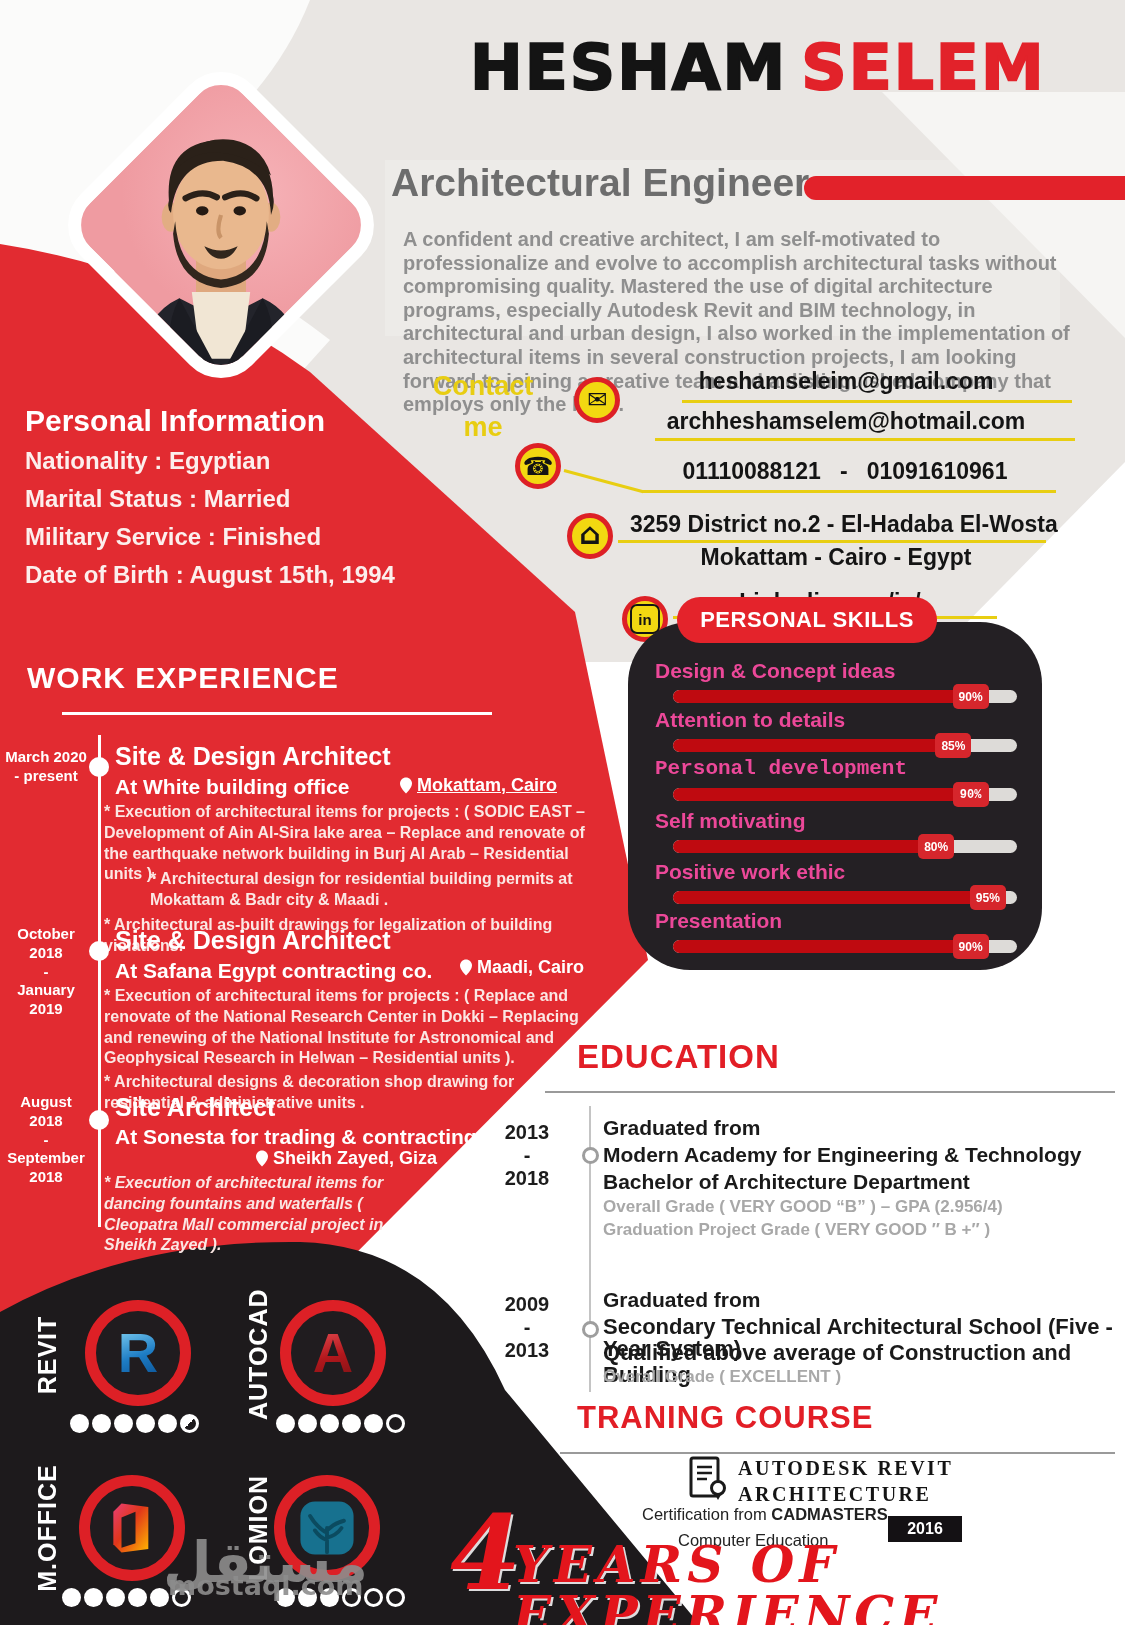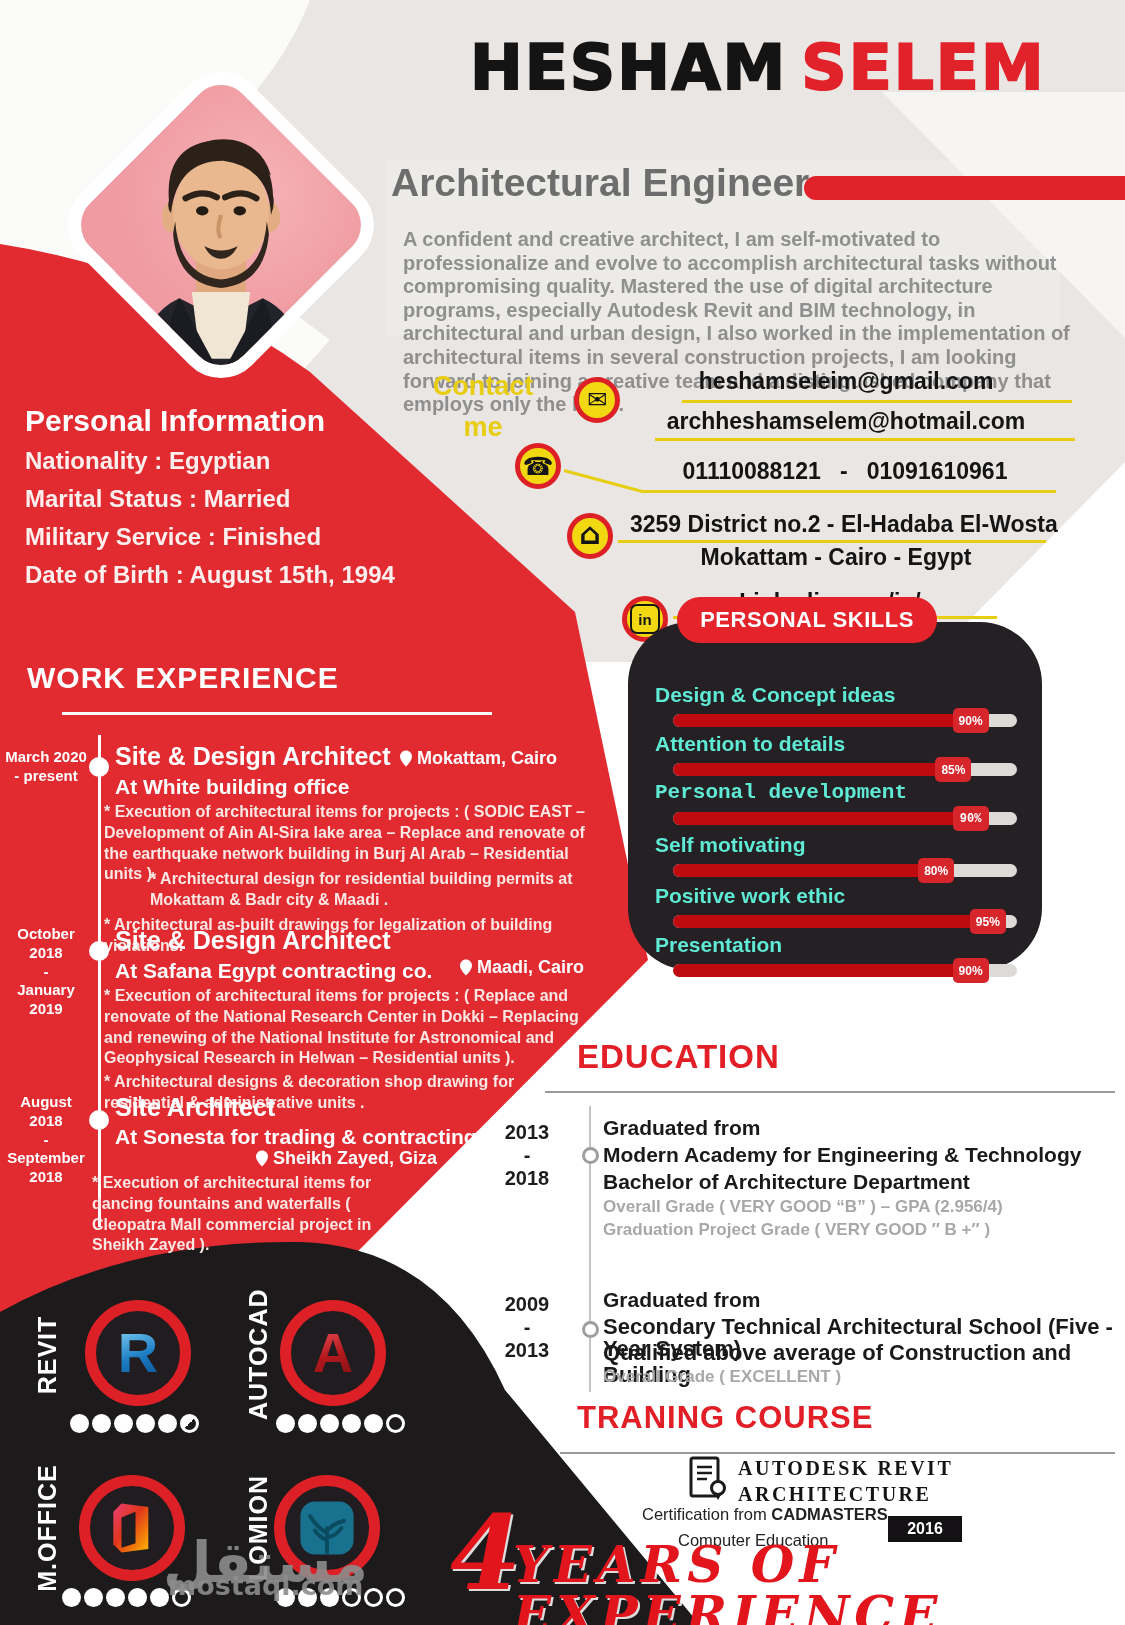"Design & Concept ideas" .skill-label { color: #5eead4 -> #ec4899; margin-top: 24px -> none }
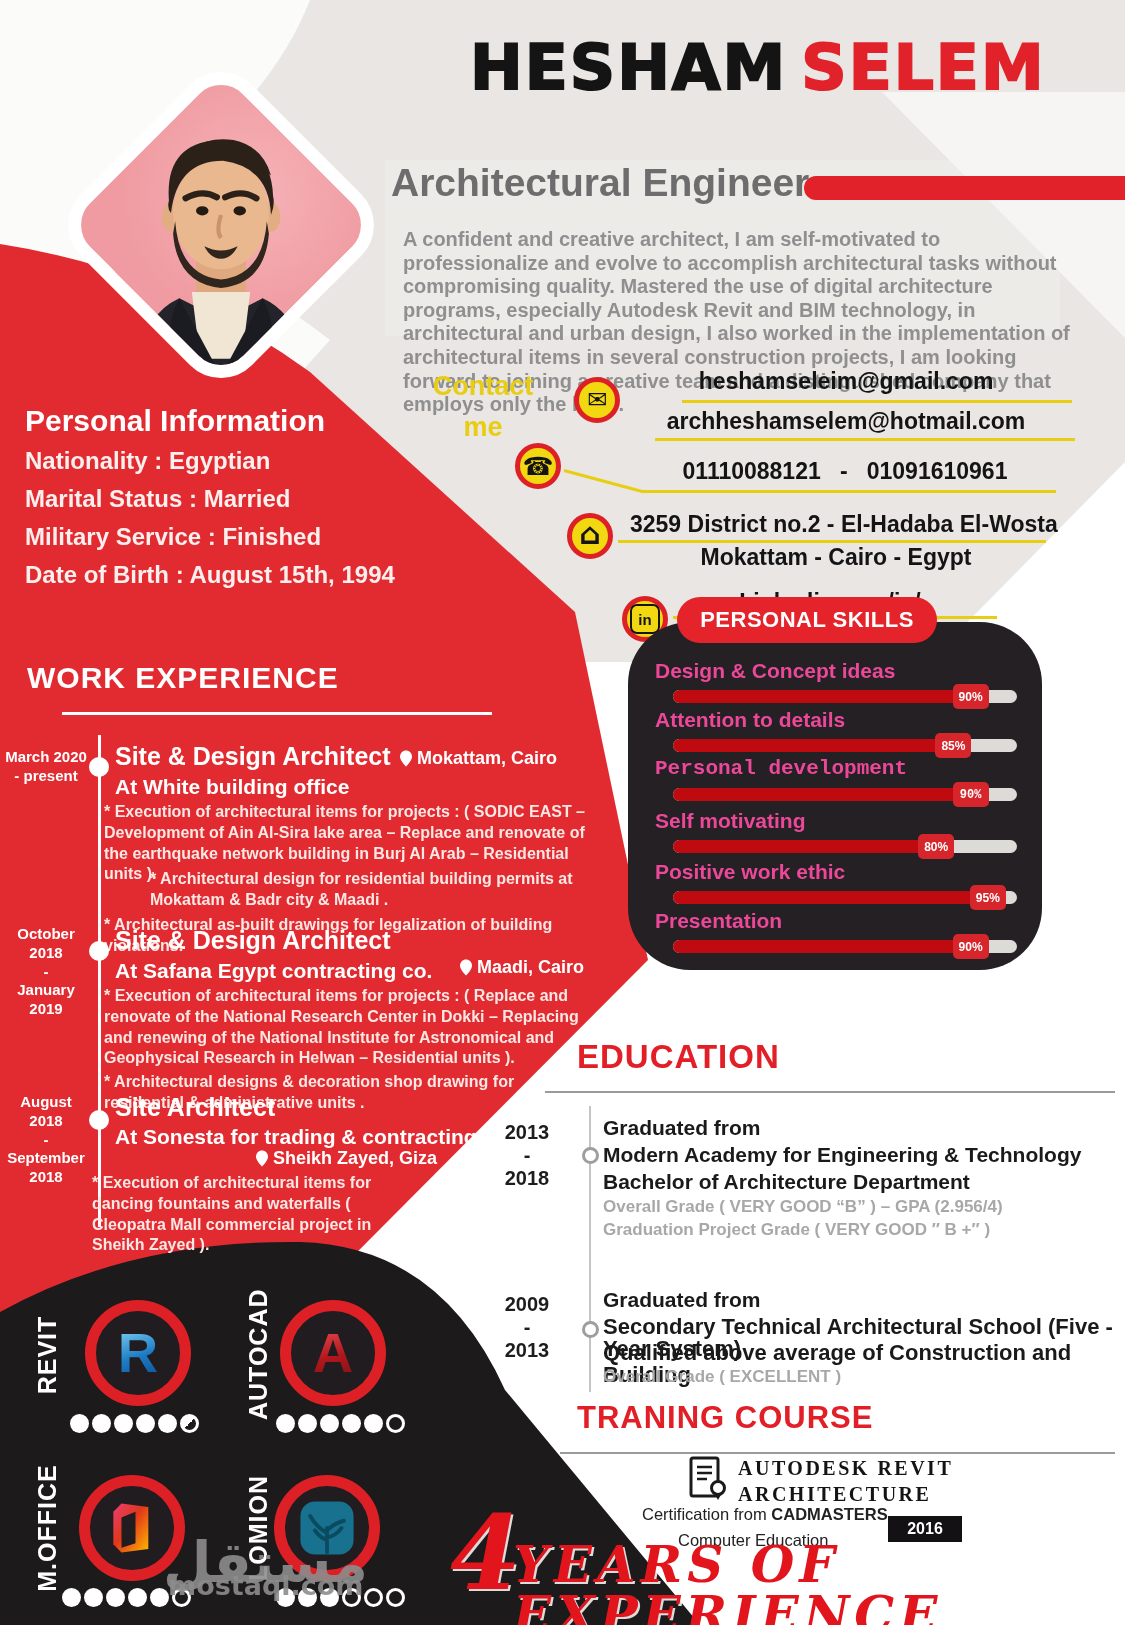"Mokattam, Cairo" div.abs { text-decoration: none -> underline; top: 748px -> 775px }
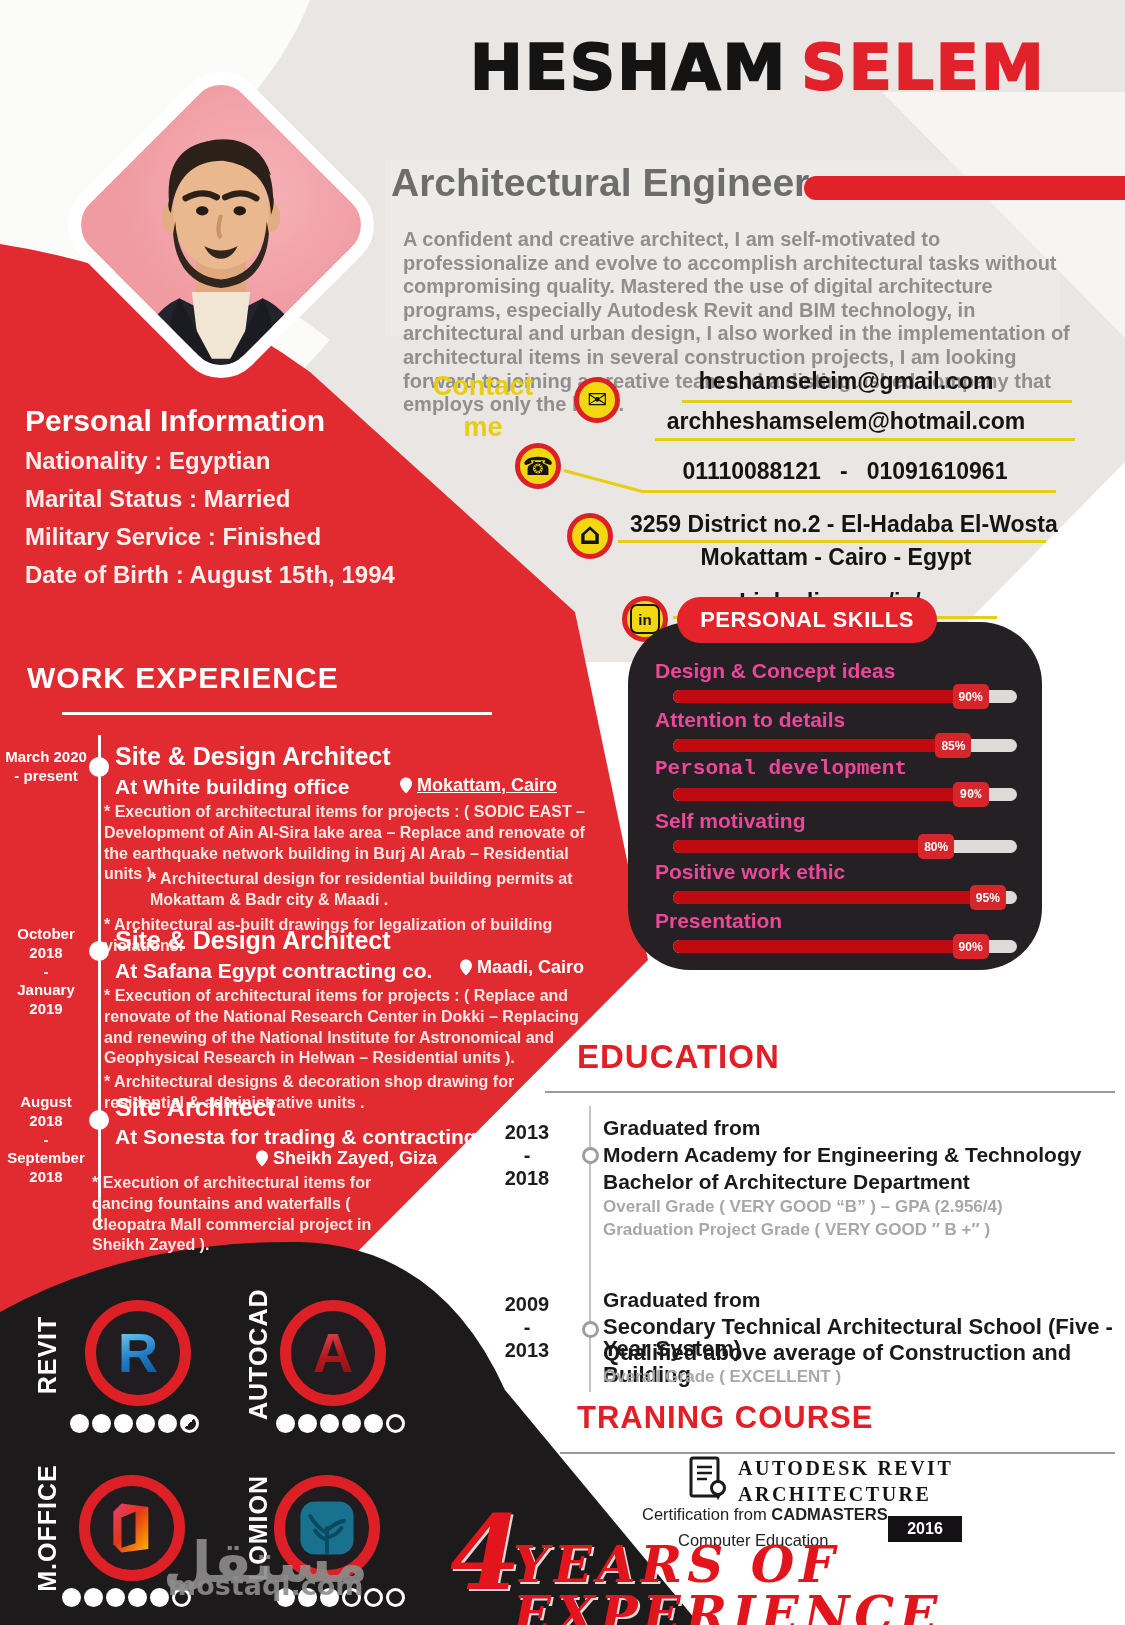"* Execution of architectural items for dancing" div.abs { font-style: none -> italic; left: 92px -> 104px }
